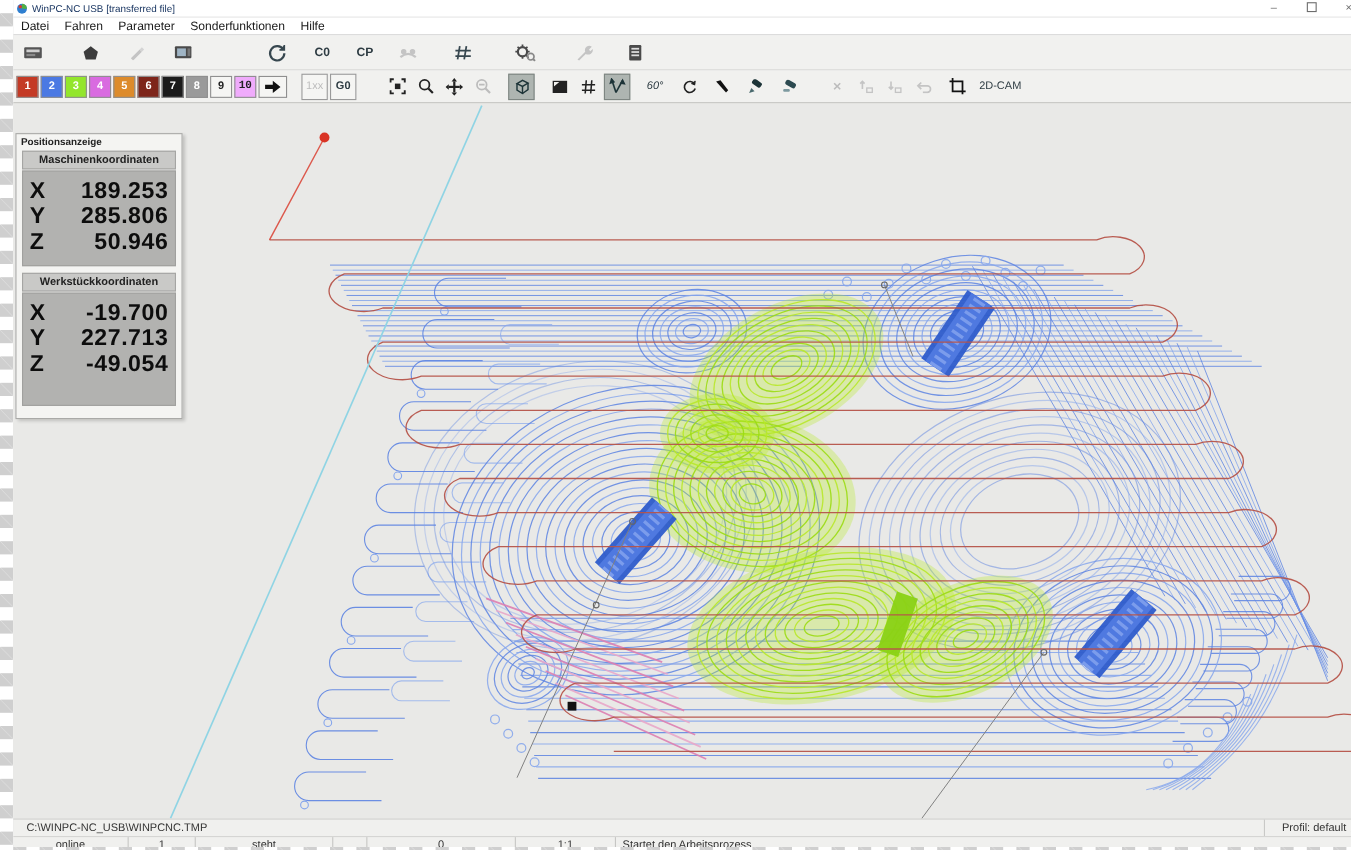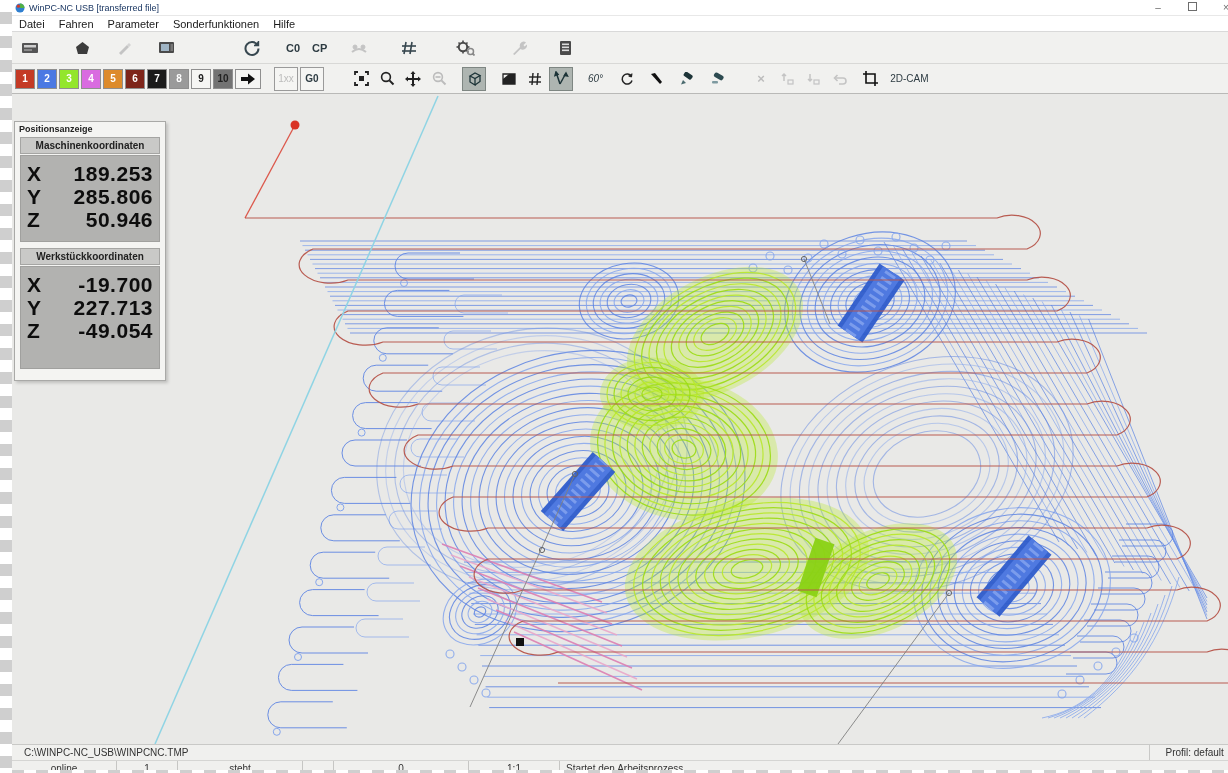"CP" span.tbtext { margin-left: 12px -> 24px }
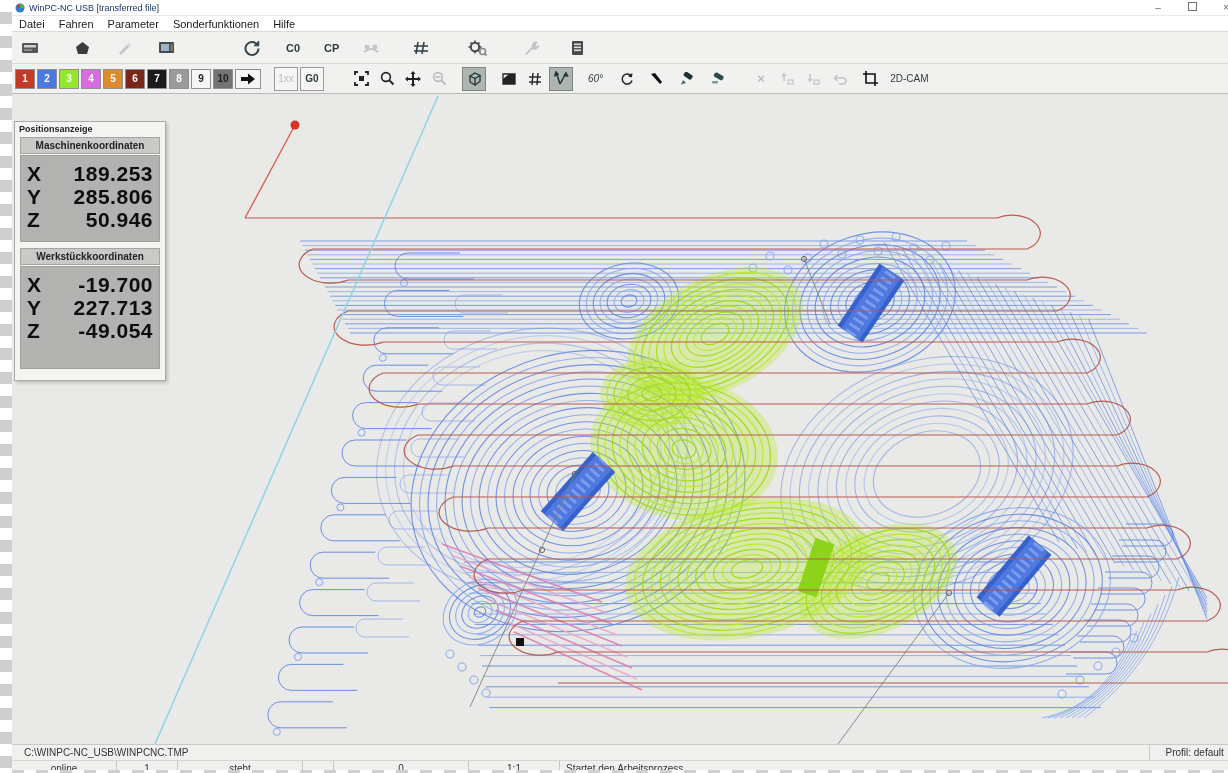"10" span.cbtn { background: #737373 -> #f0abfc; font-family: none -> Liberation Mono, monospace }
